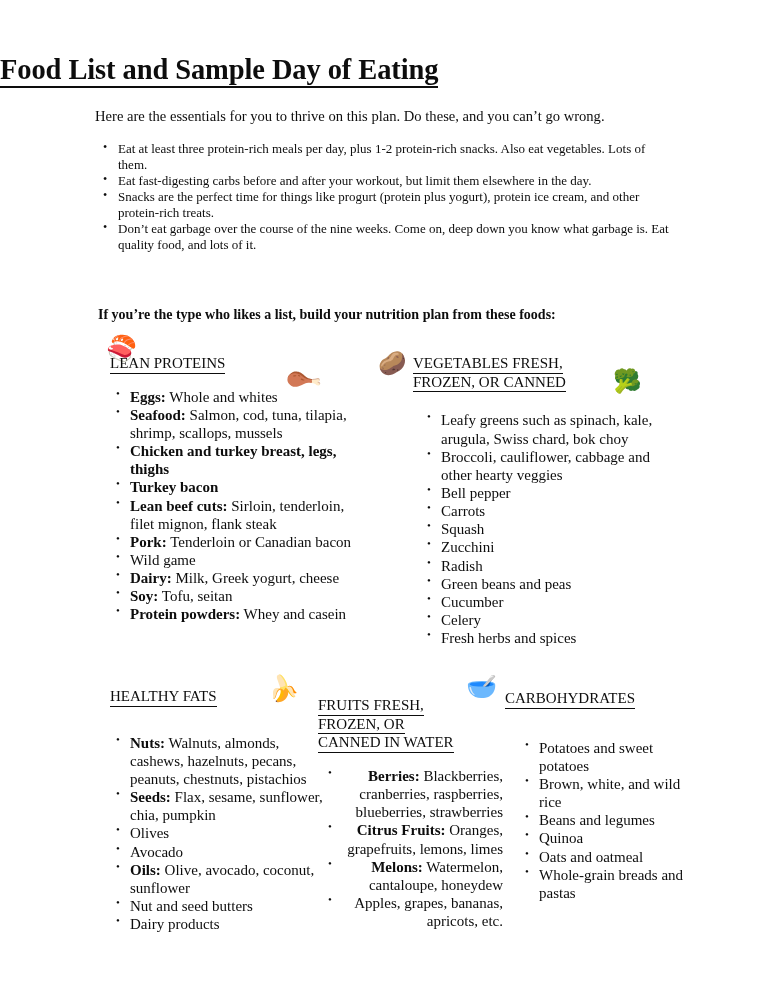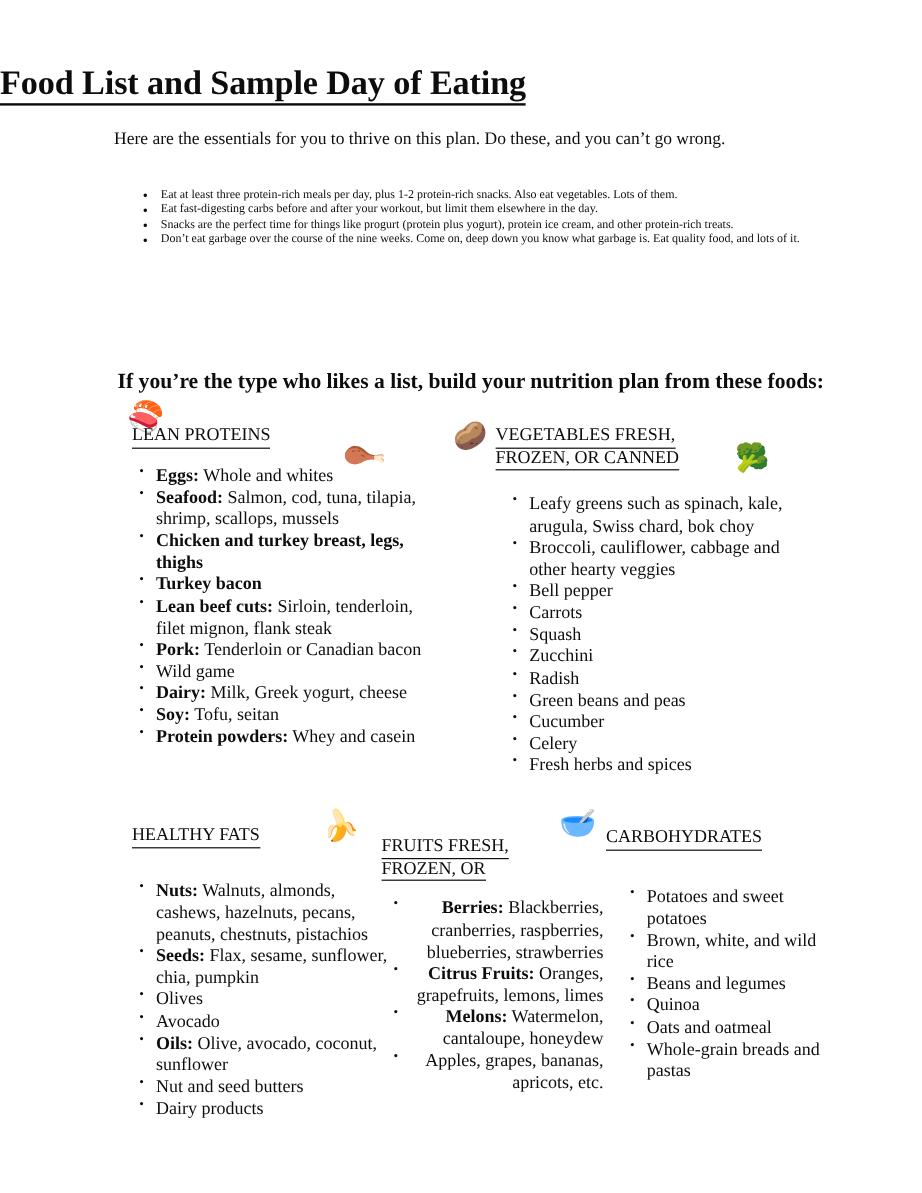"Eat at least three protein-rich" .top-bullets { font-size: 10px -> 13px; margin: 16px -> 0 }
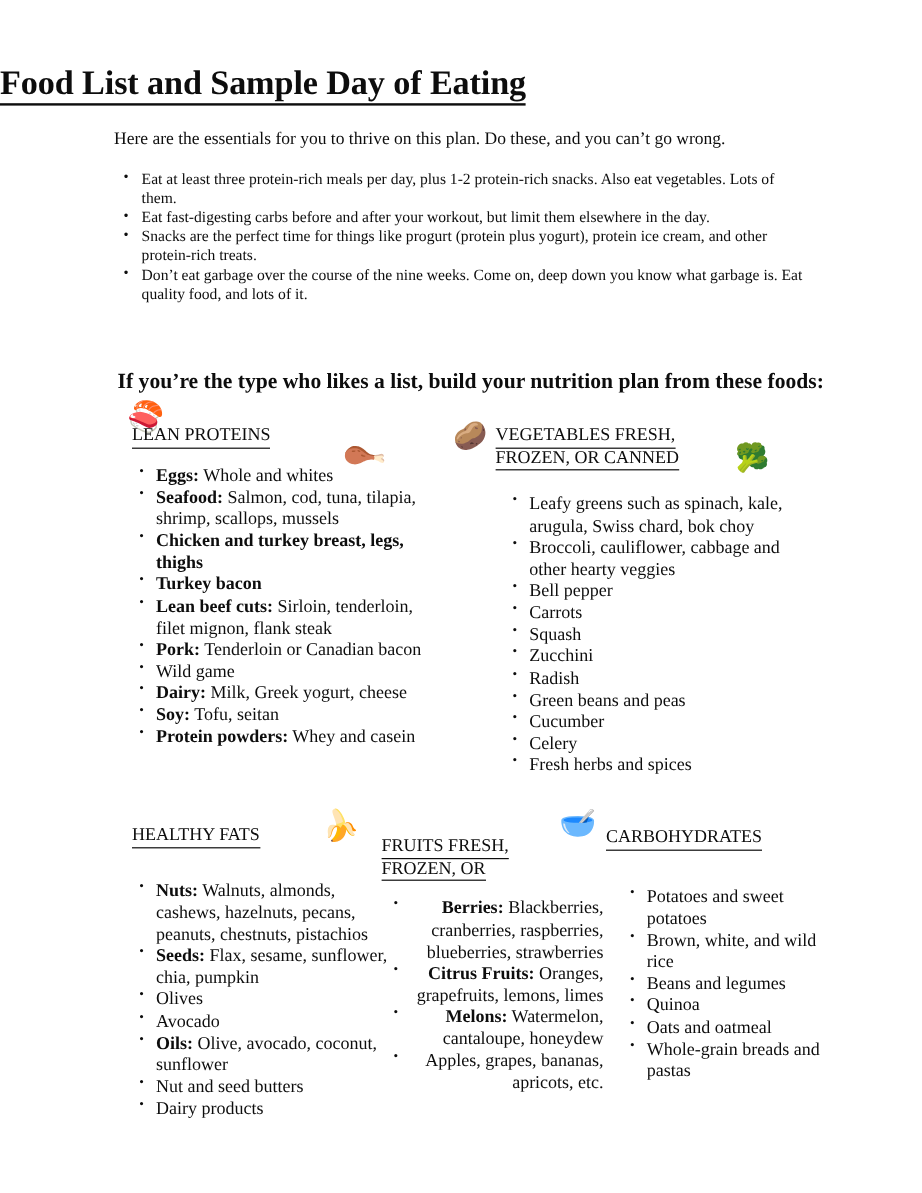"If you’re the type who" .lead-line { font-size: 18px -> 14px }
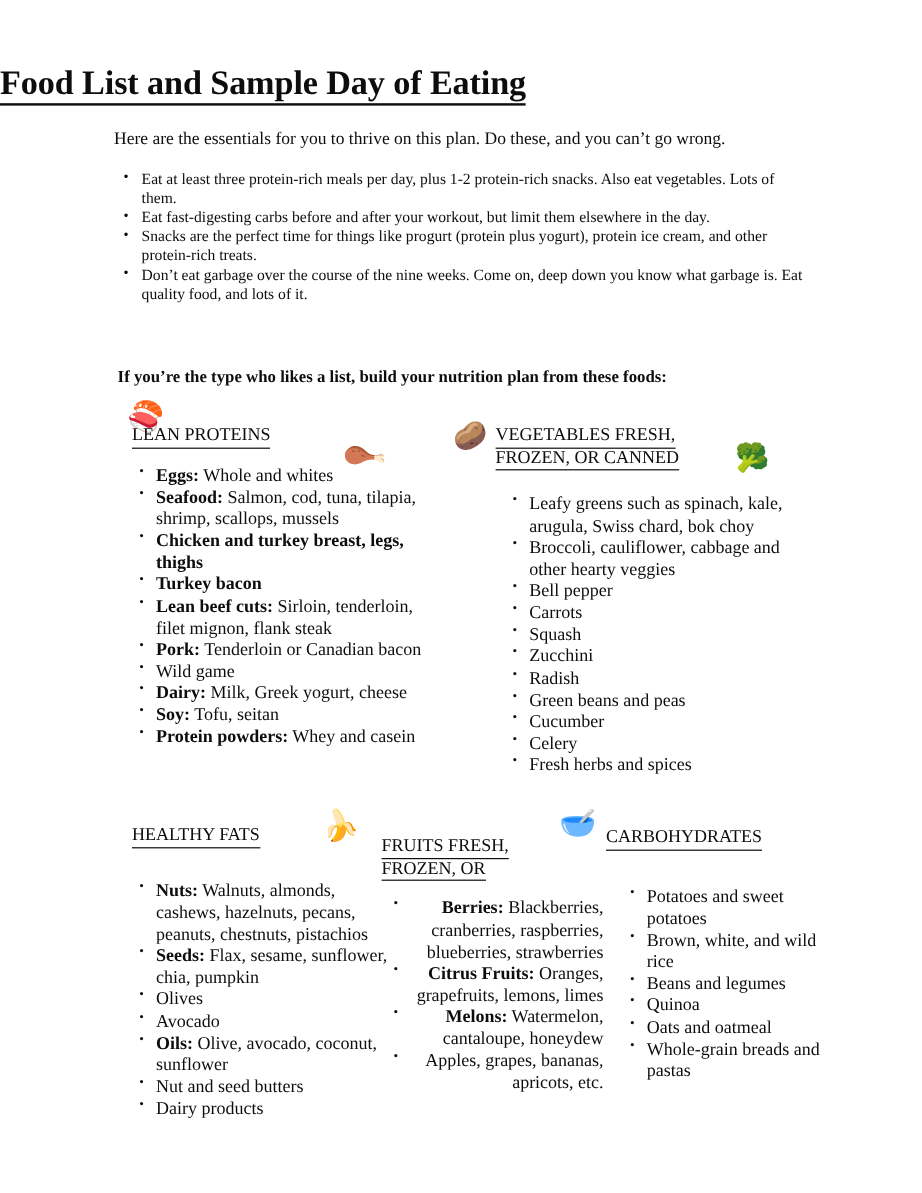"CANNED IN WATER" div { html: none -> <div><span>CANNED IN WATER</span></div> }
